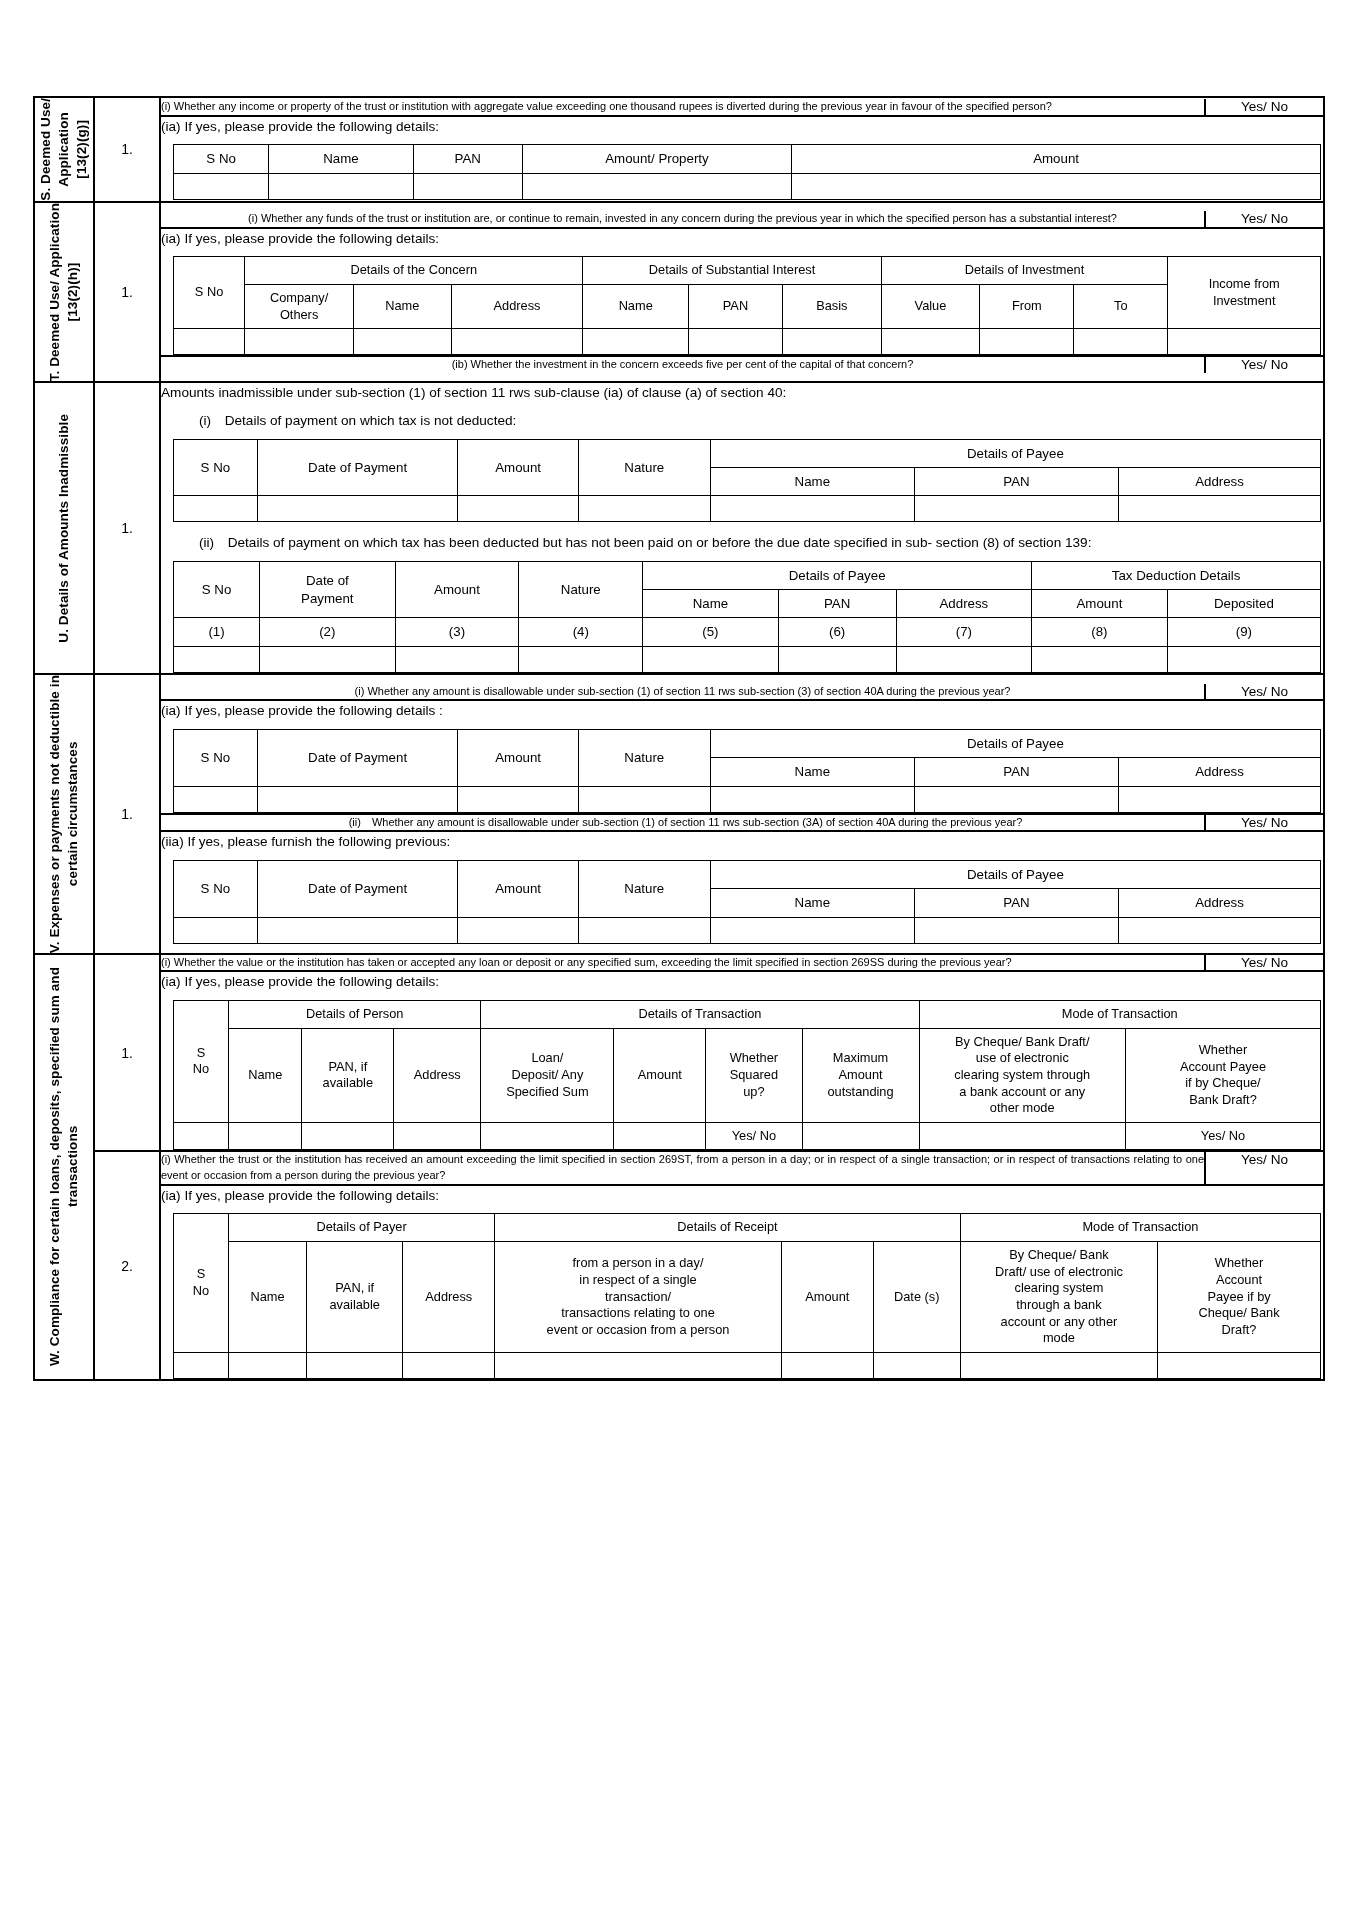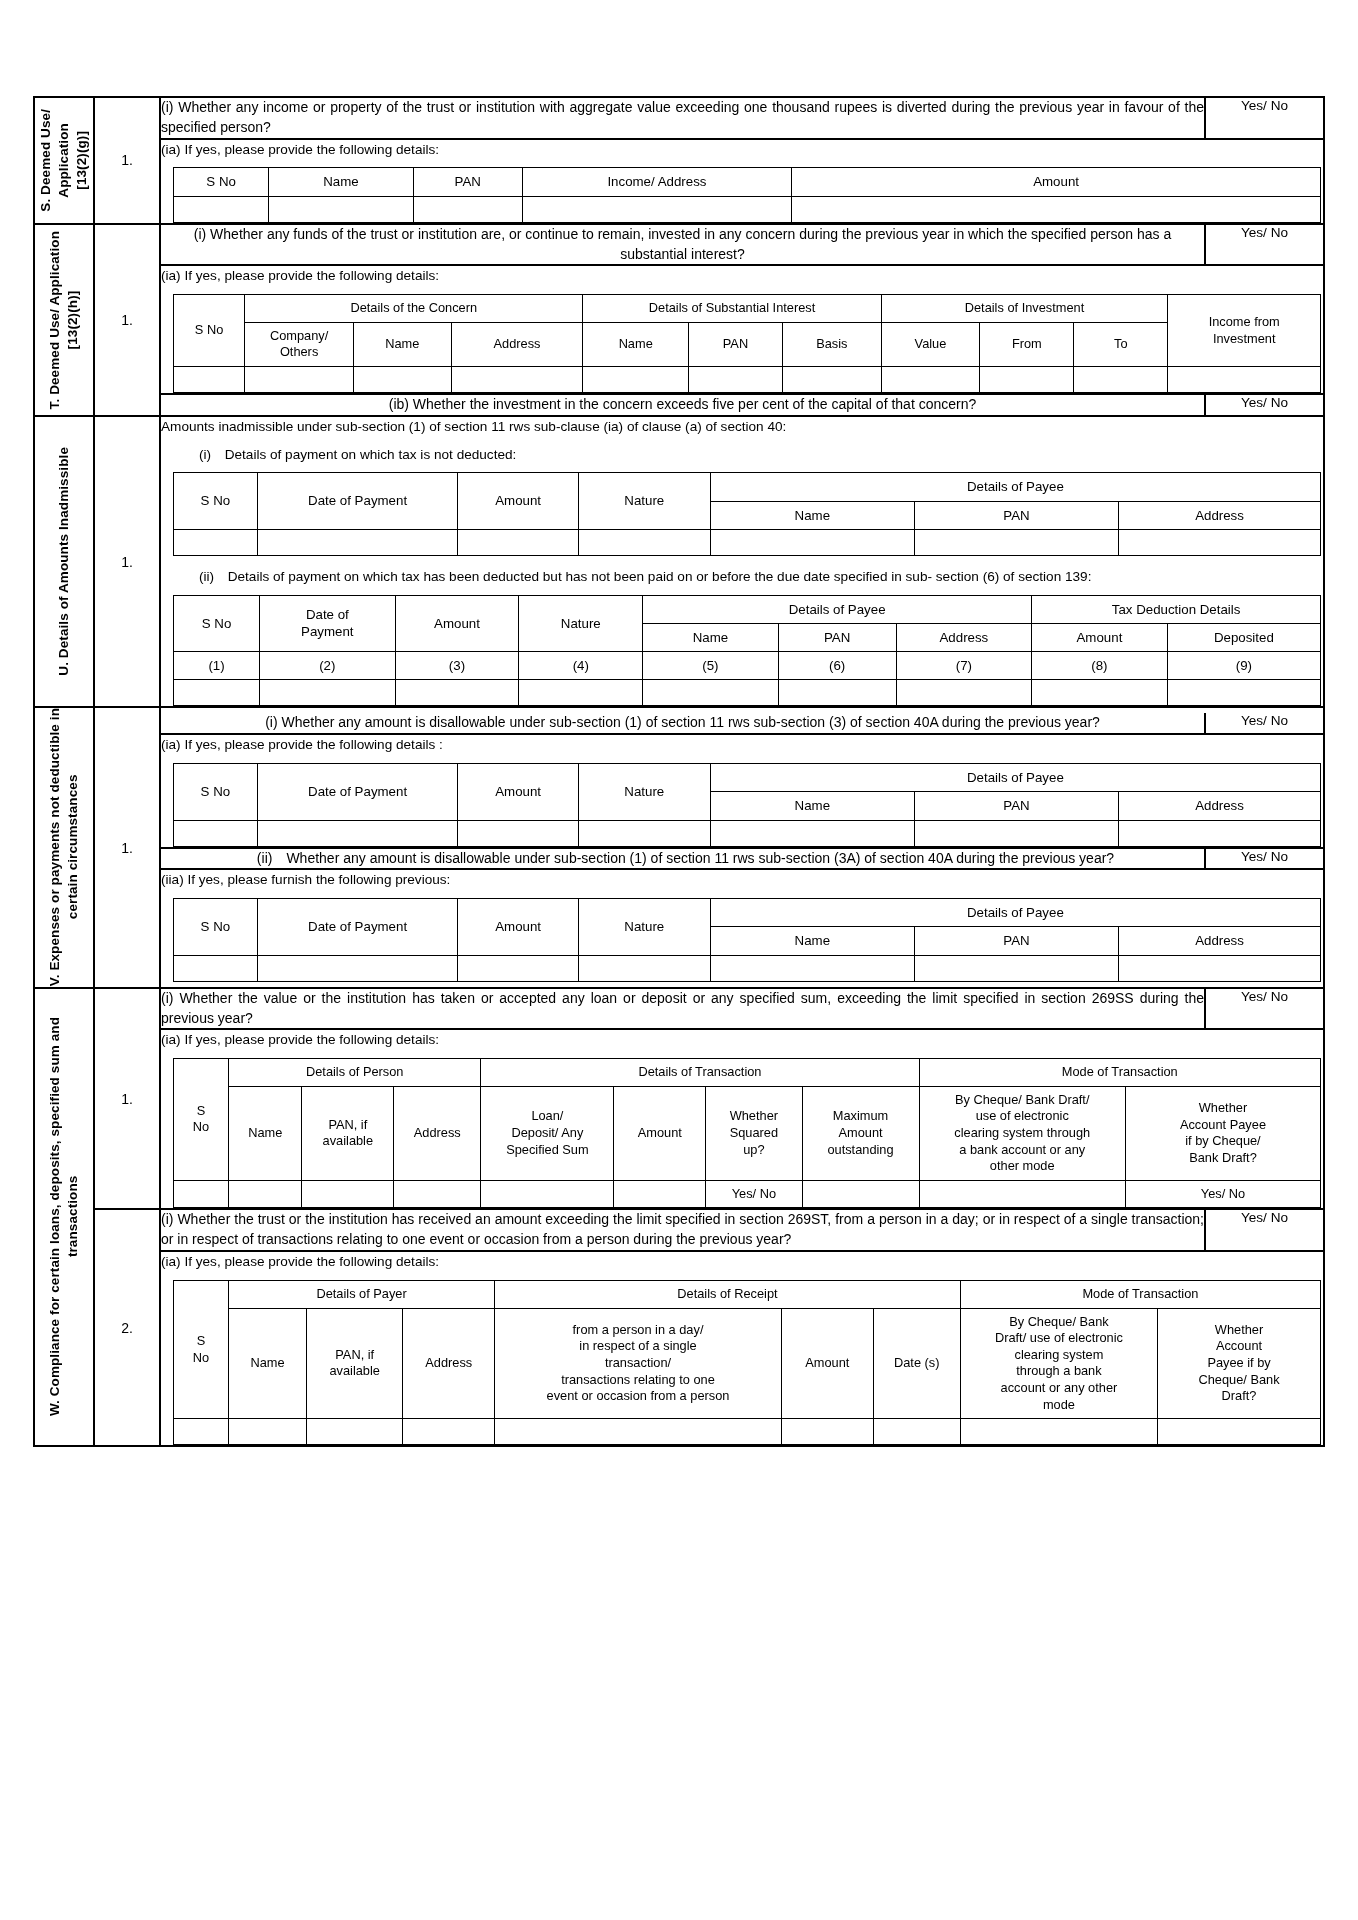"(i) Whether any income or" td.qtext { font-size: 14px -> 11px }
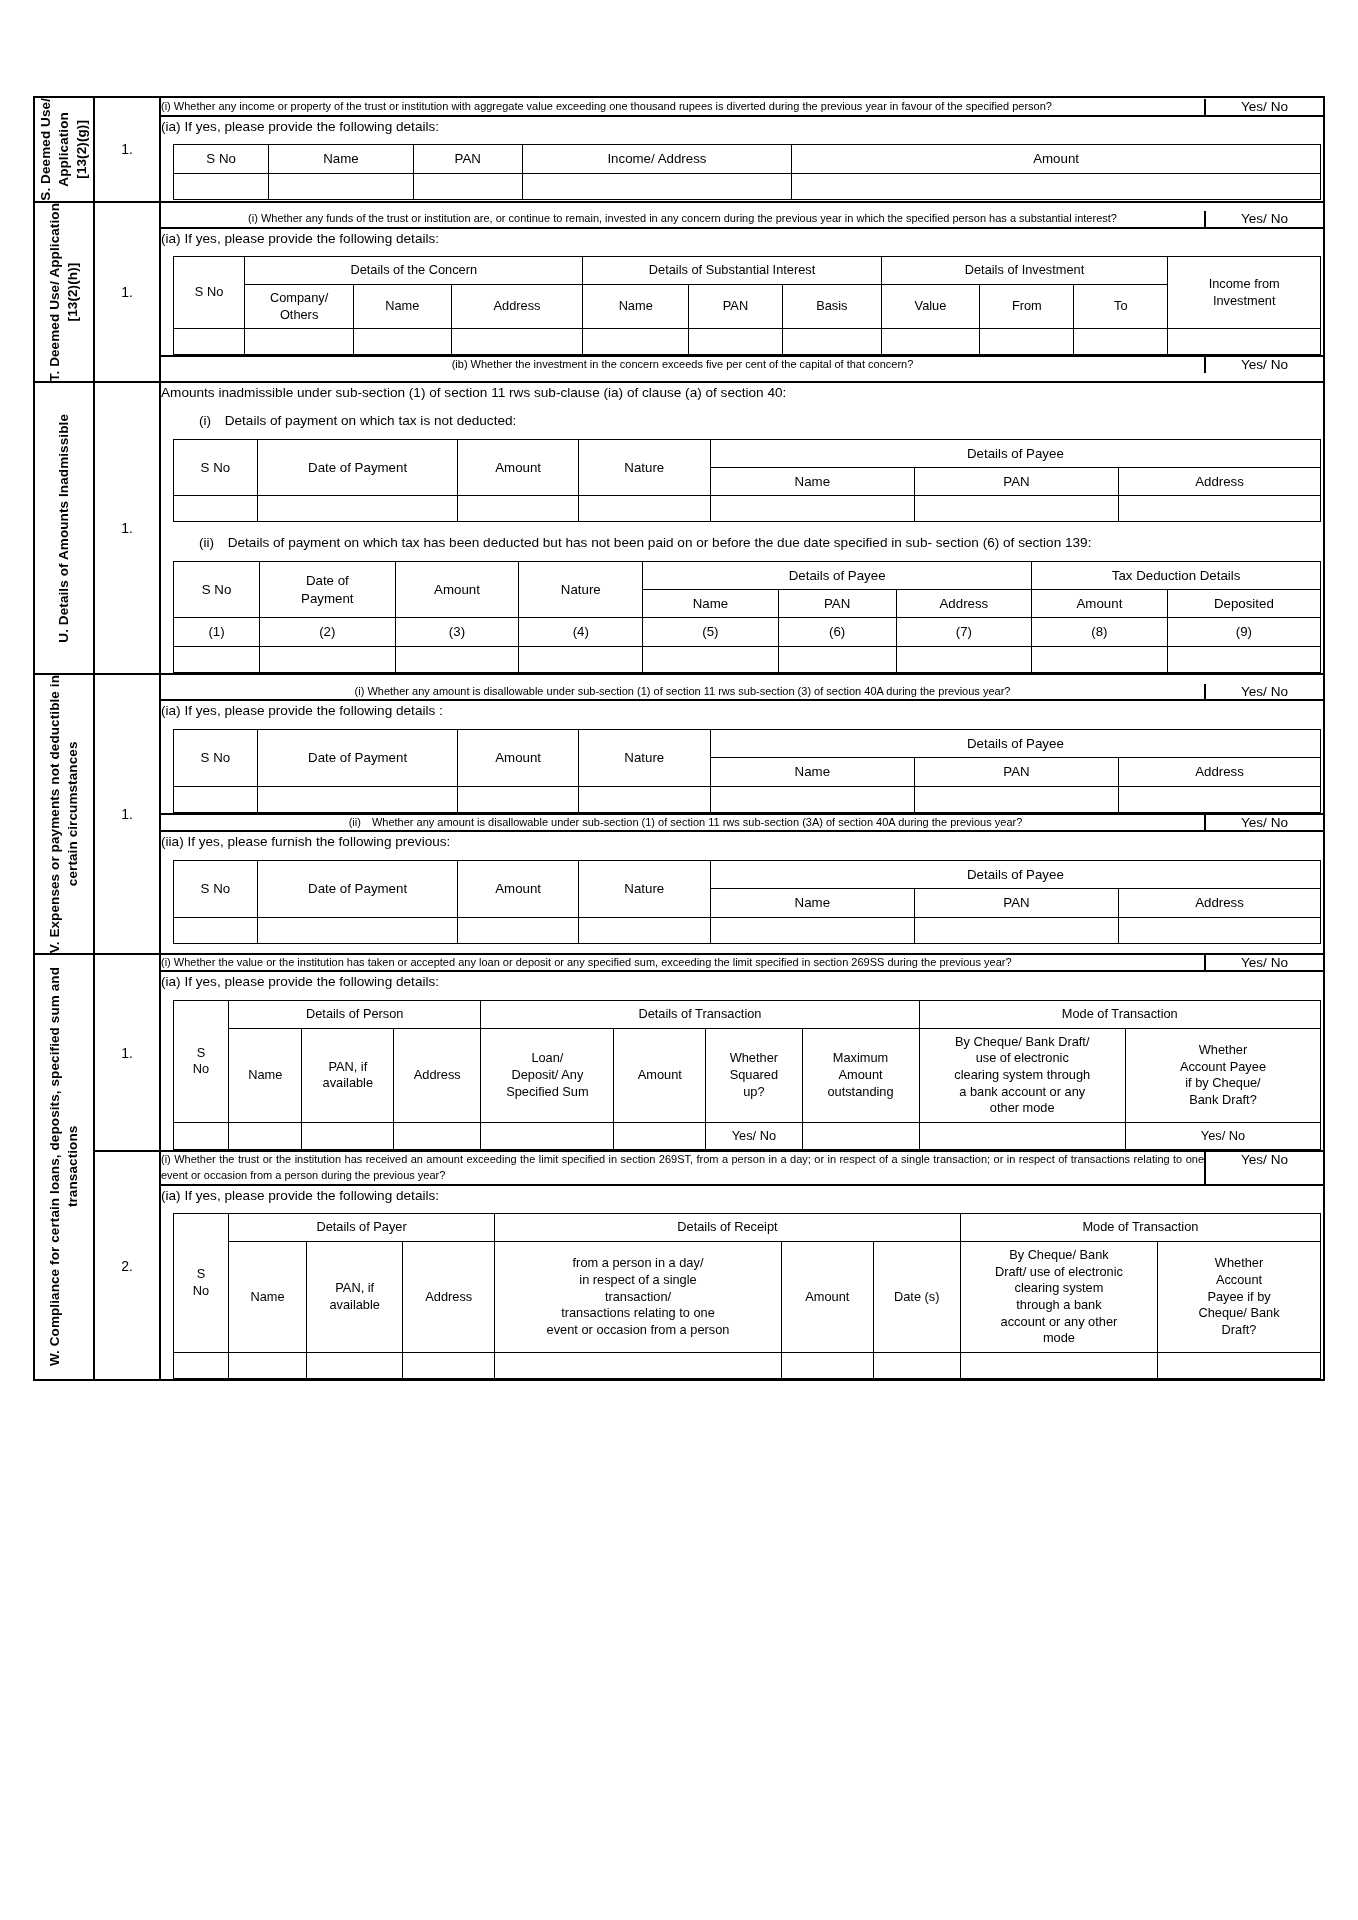"Income/ Address" th { text: Income/ Address -> Amount/ Property }
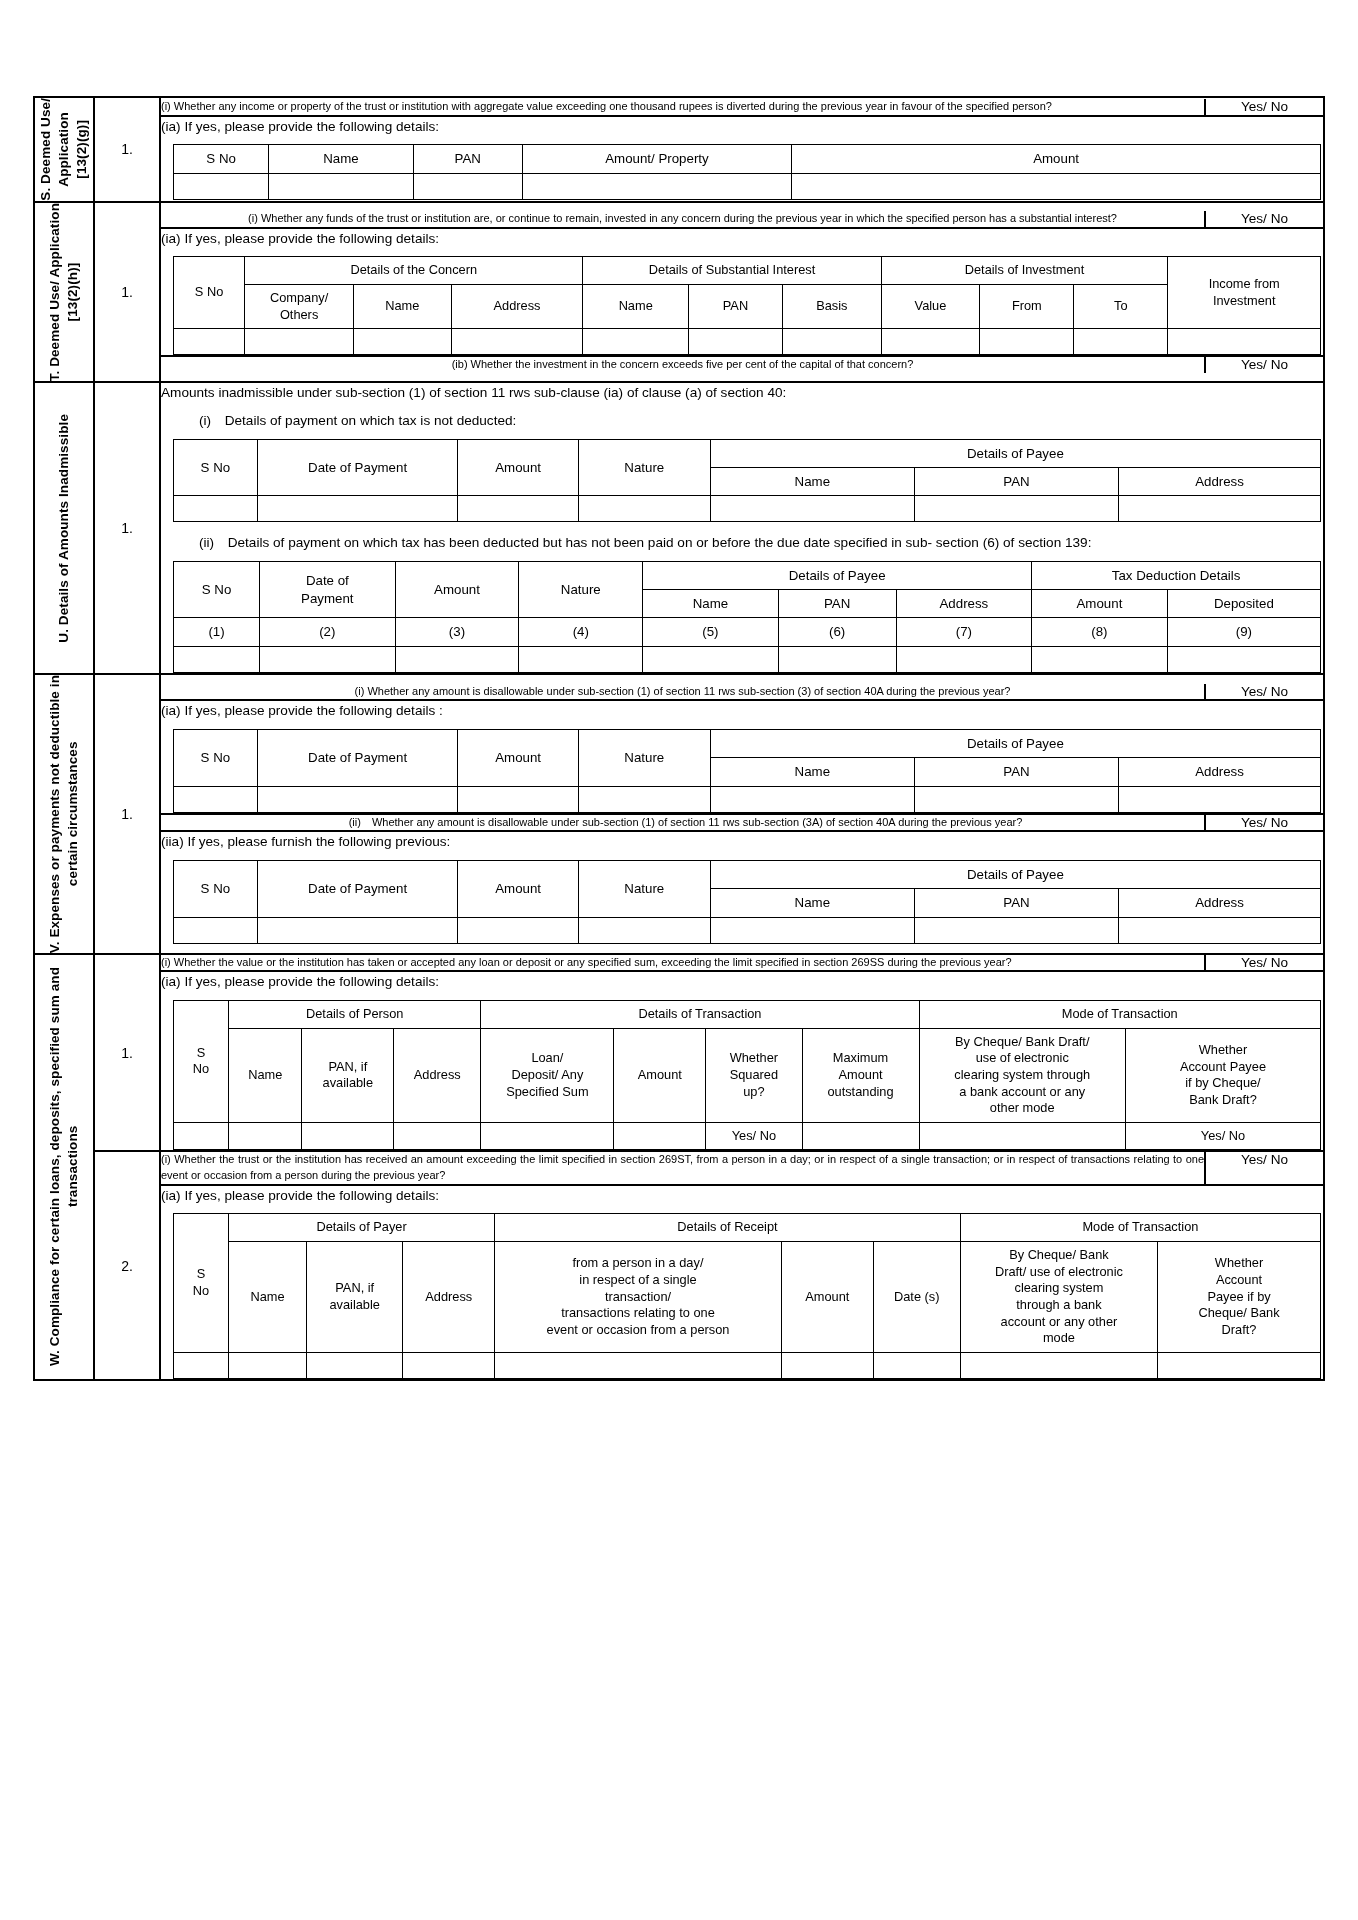"(ii) Details of payment on" div.lead { text: 6 -> 8 }
